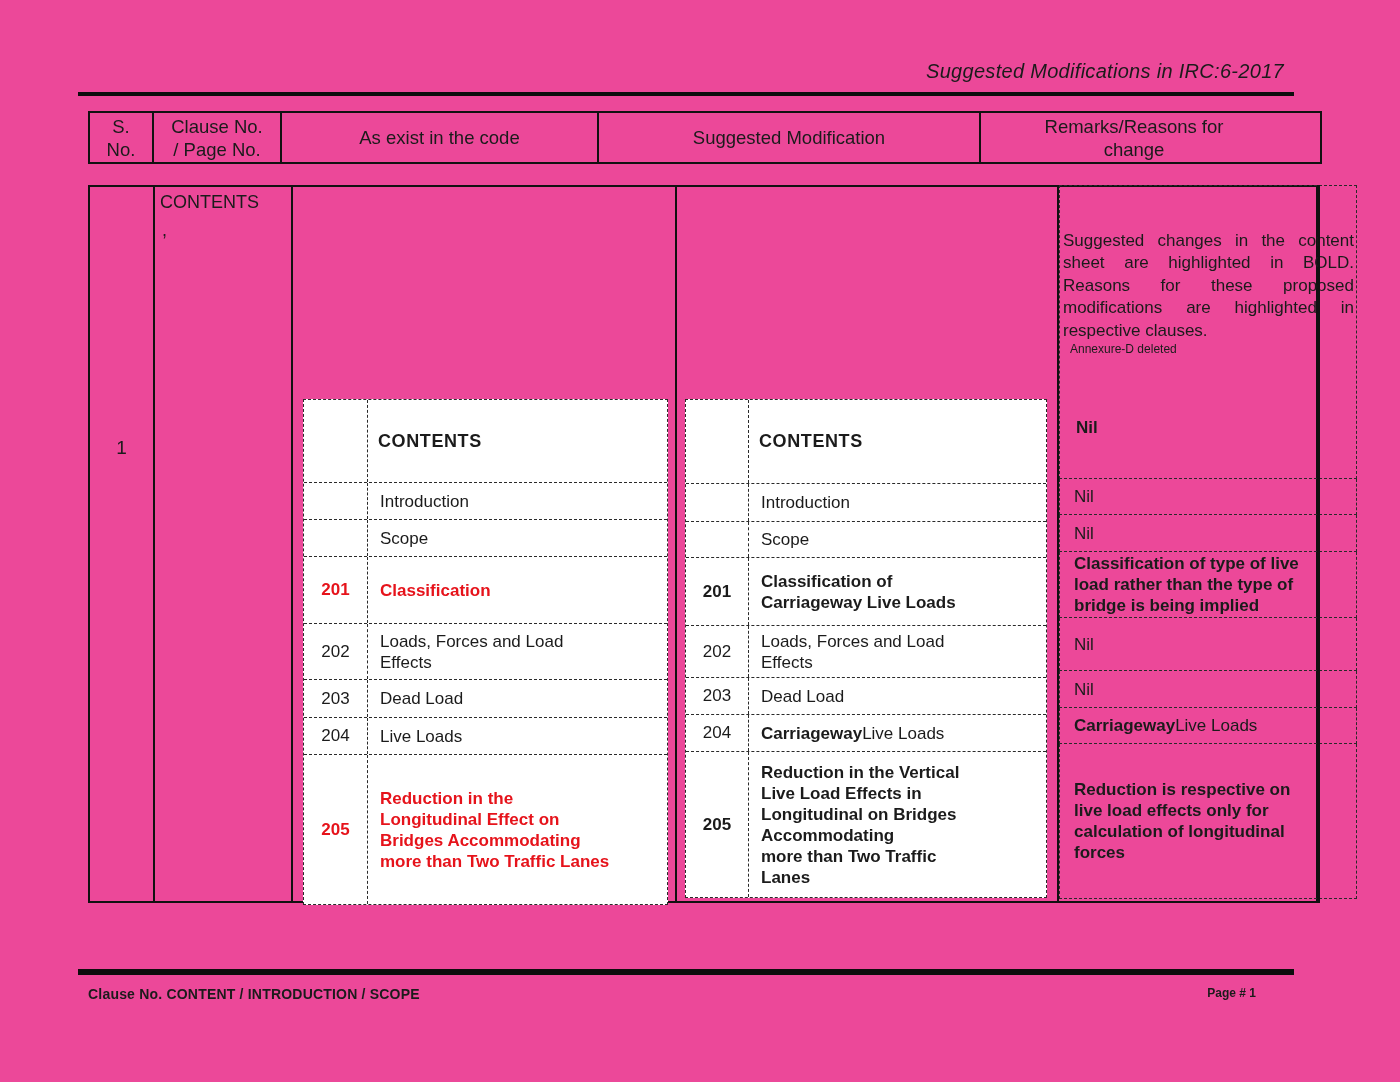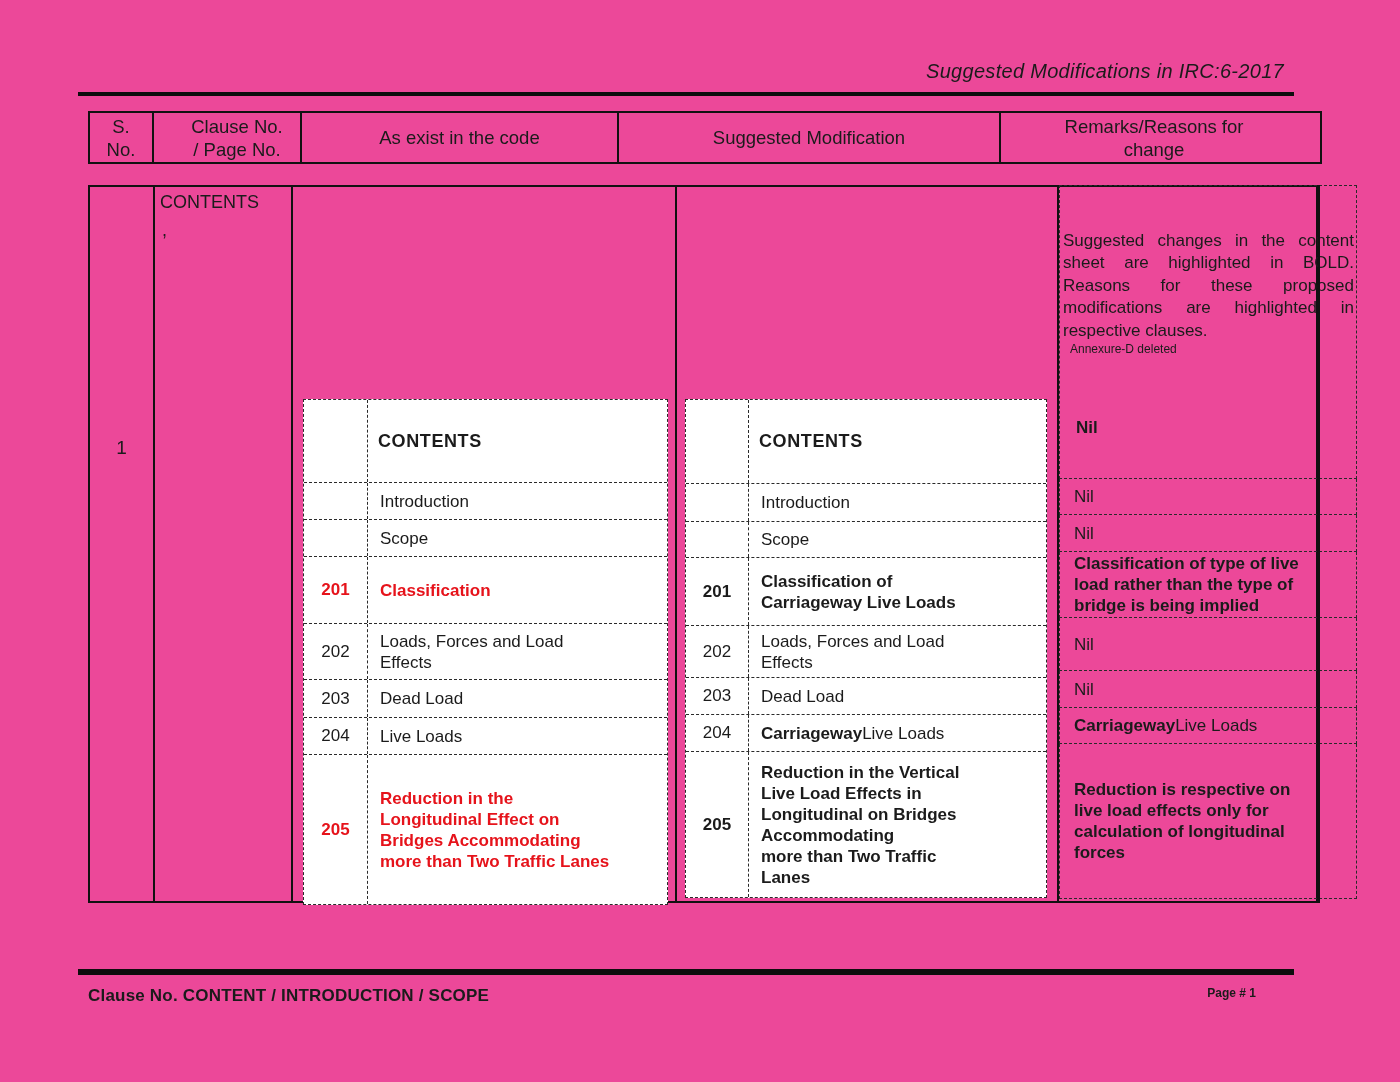"Clause No." .mh-2 { margin-left: 20px -> none }
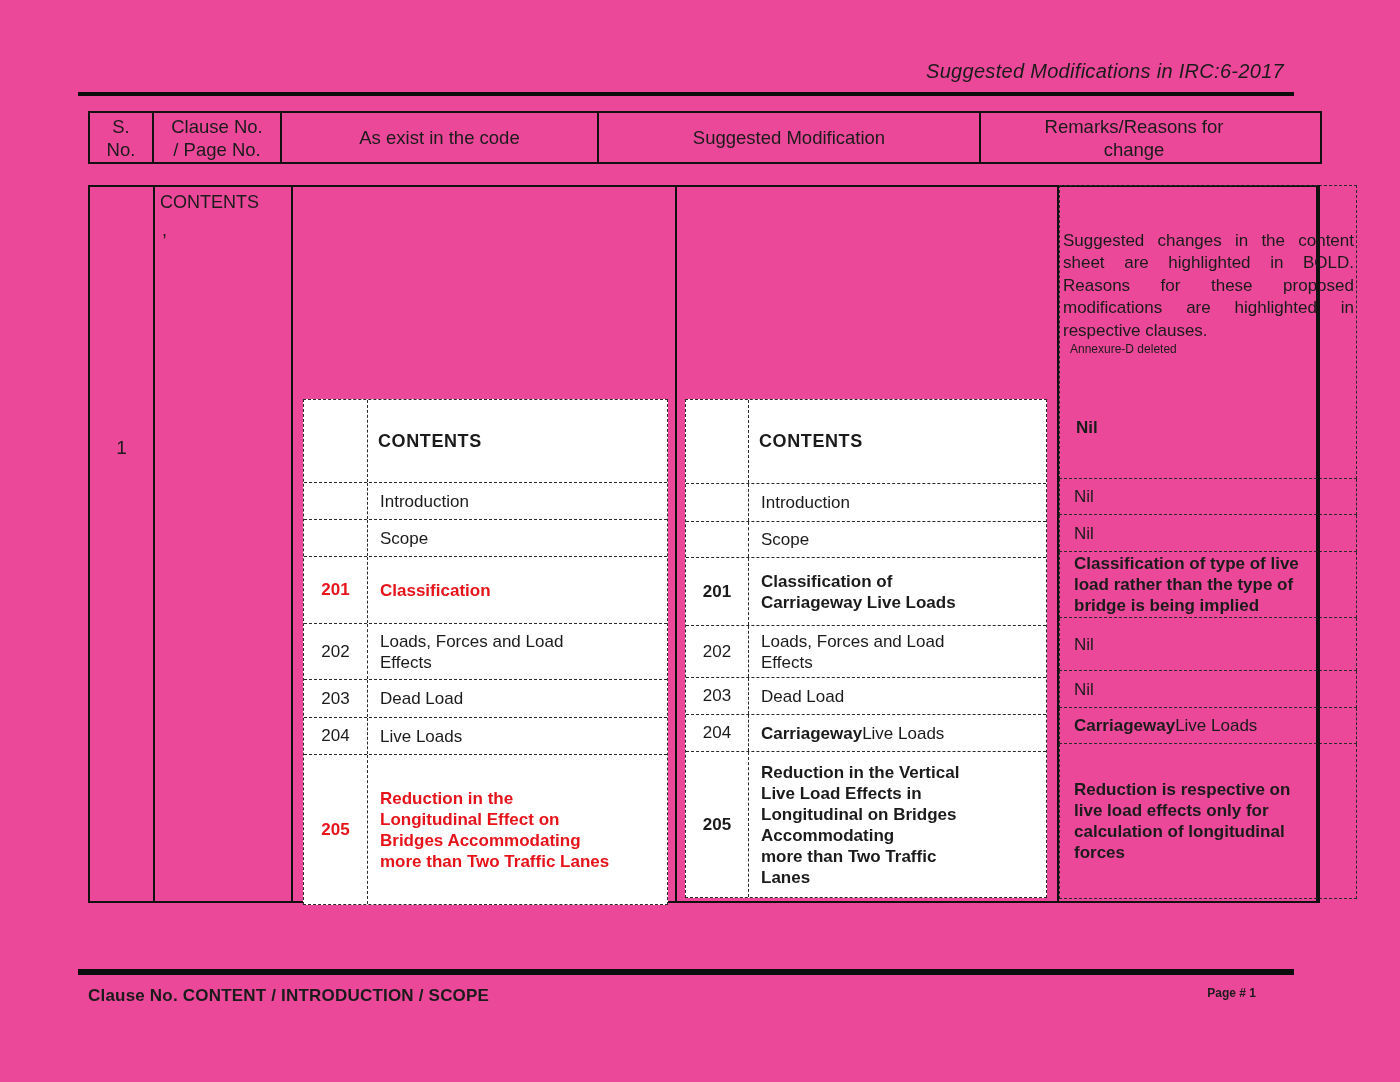"Clause No. CONTENT / INTRODUCTION" .footer-left { font-size: 17px -> 14px }
